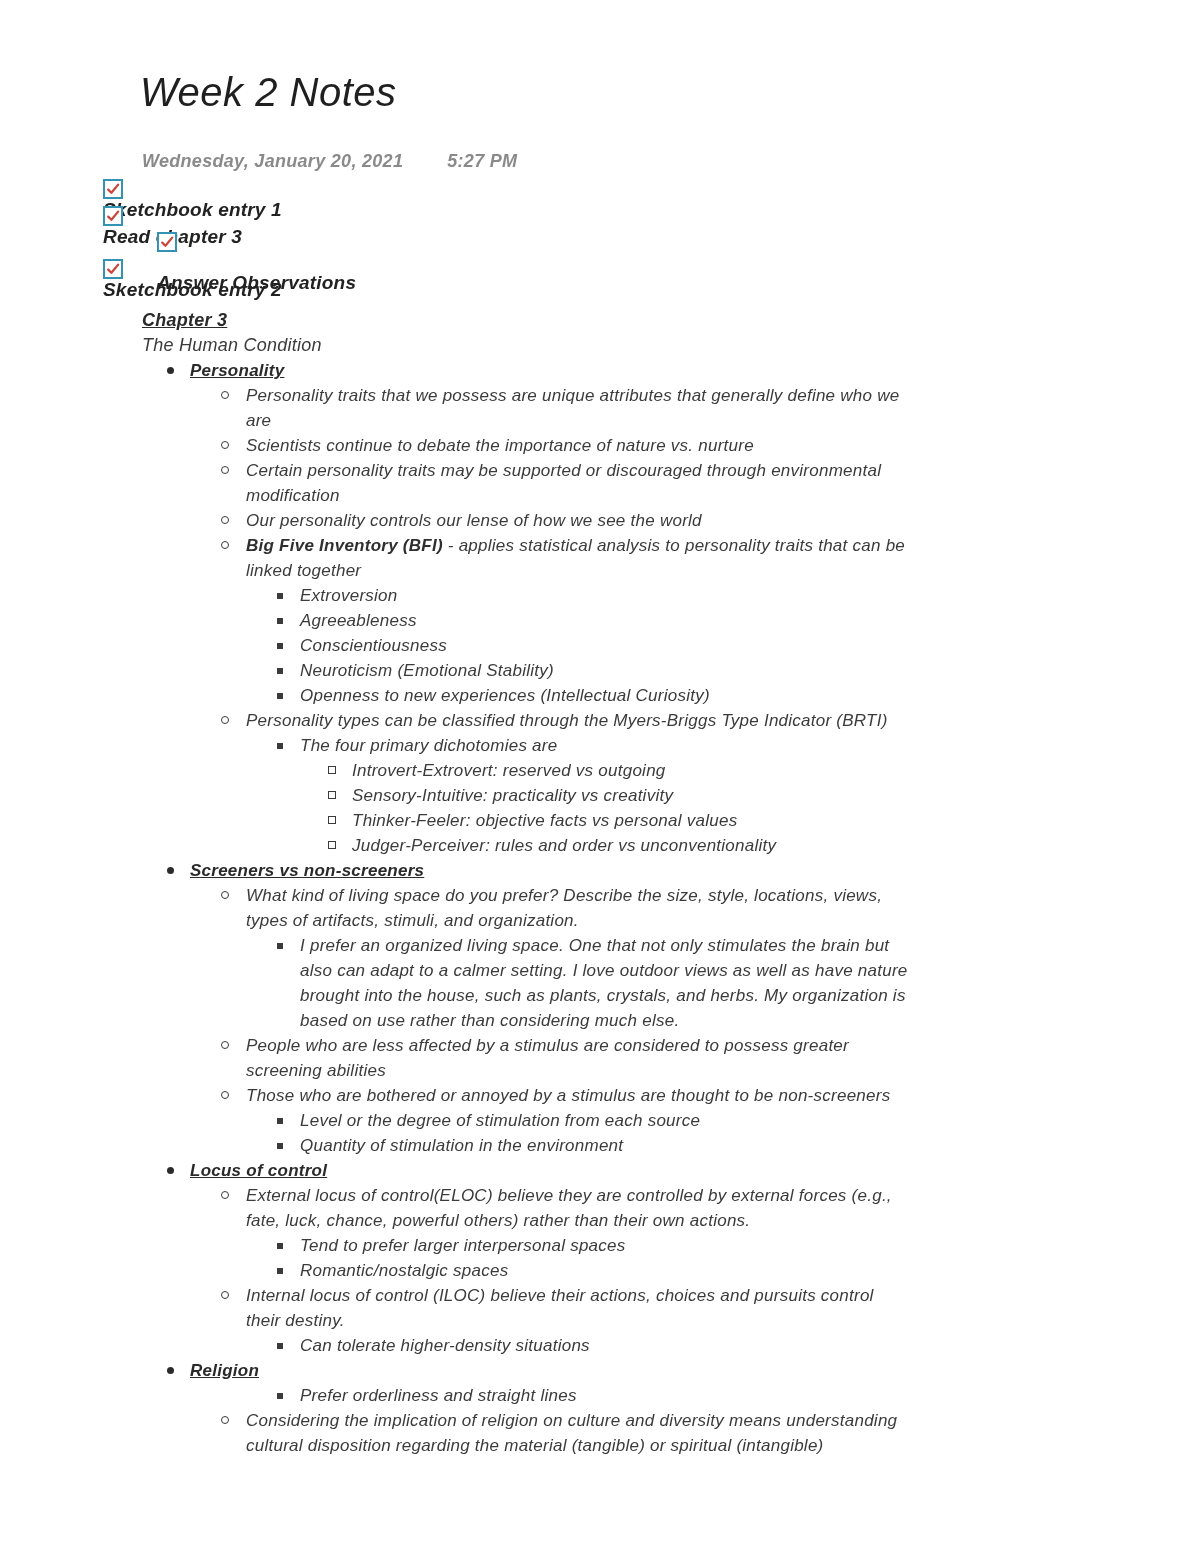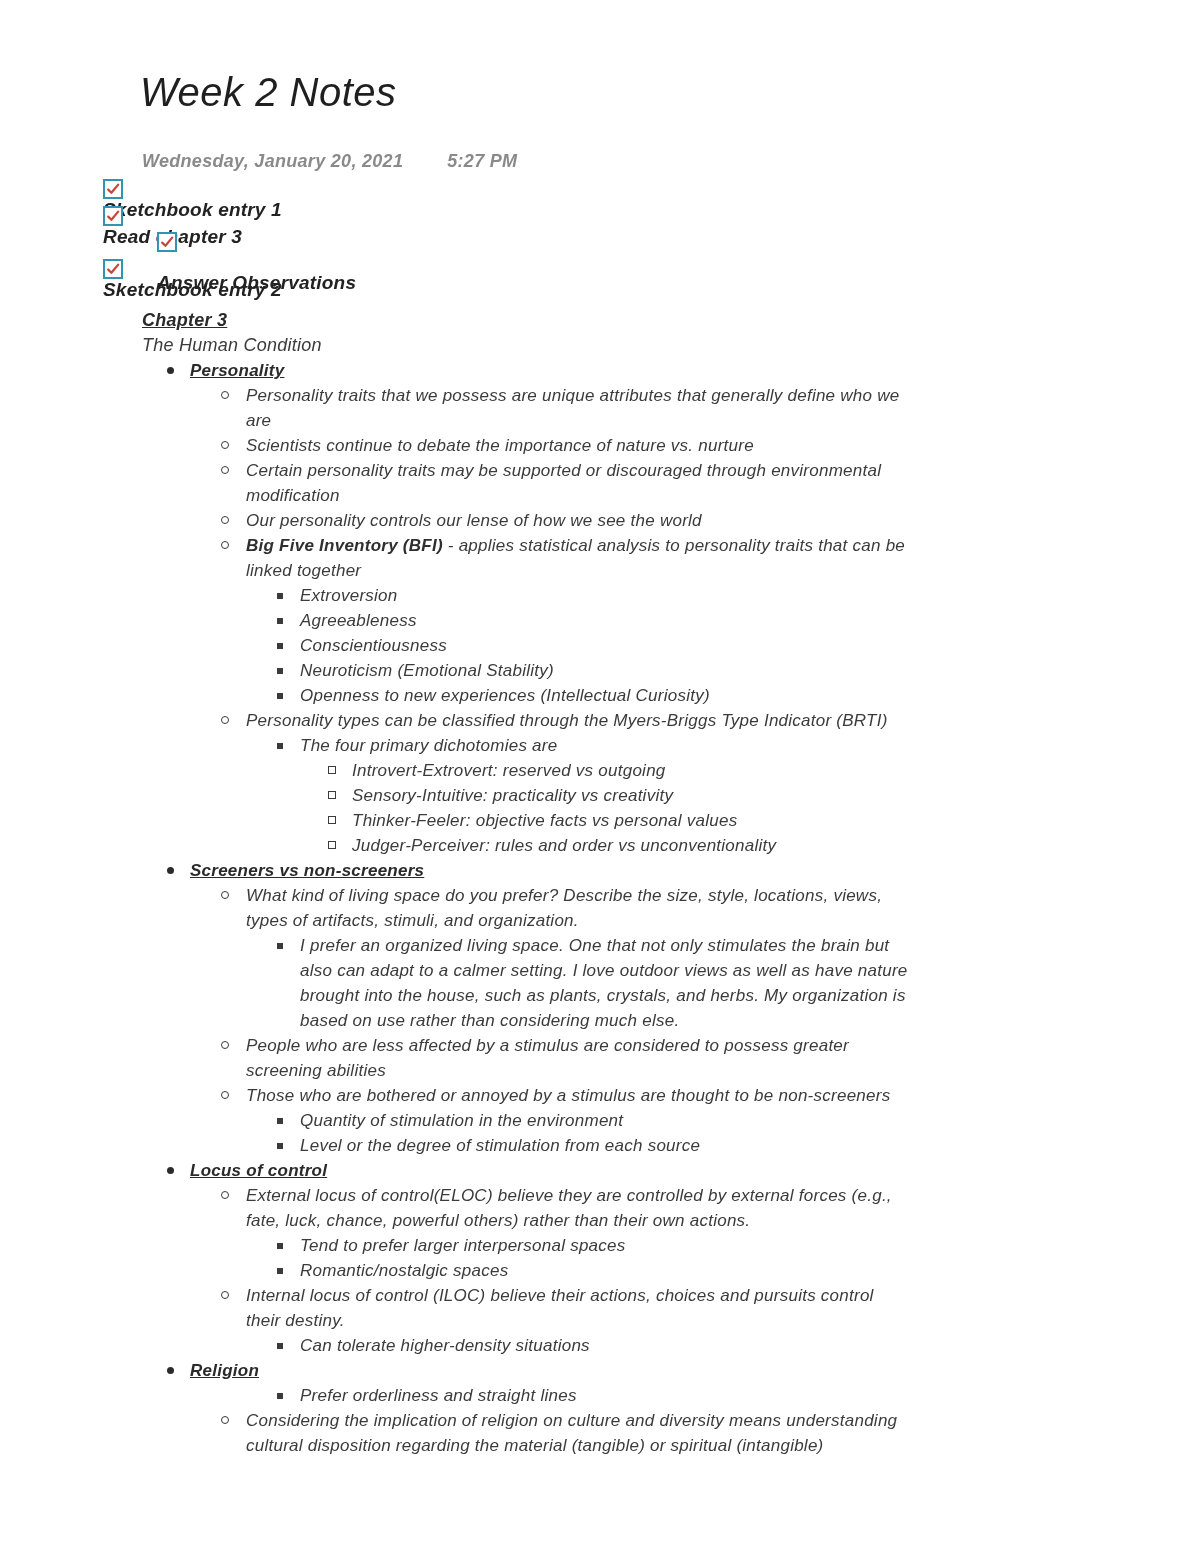"Quantity of stimulation in the" div.o-item { order: before "Level or the degree of" -> after "Level or the degree of" }
